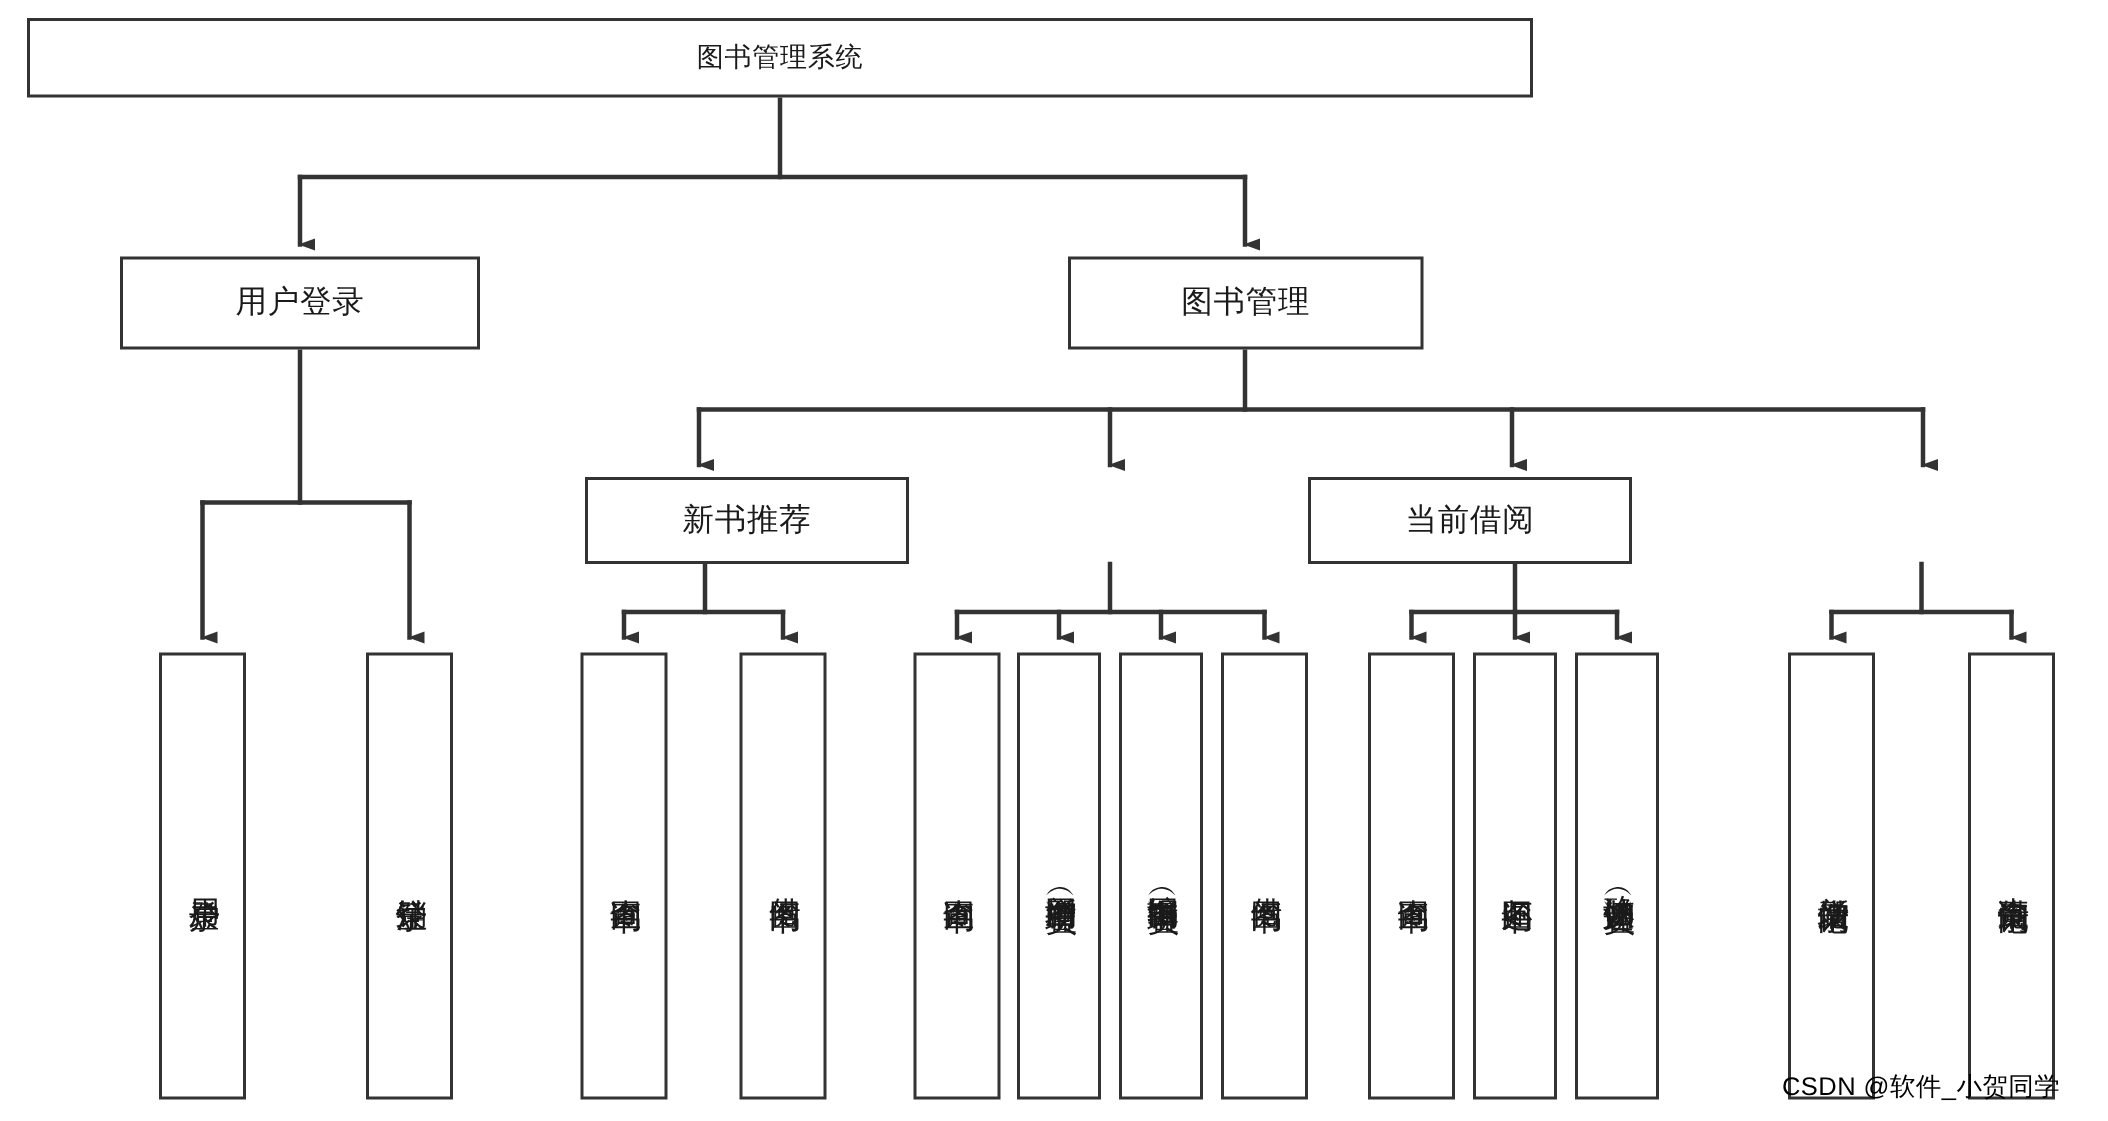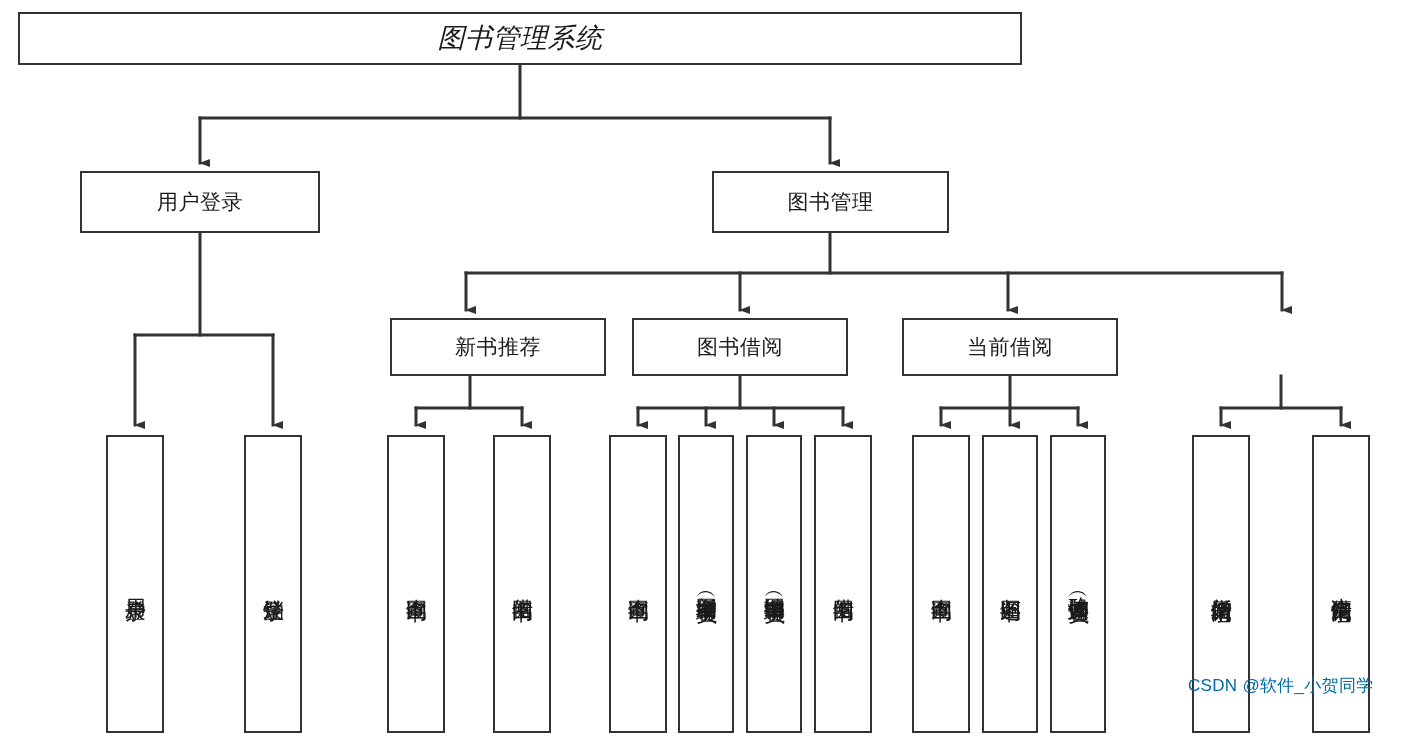"图书管理系统" .node-root { font-size: 27px -> 18px; font-style: italic -> none }
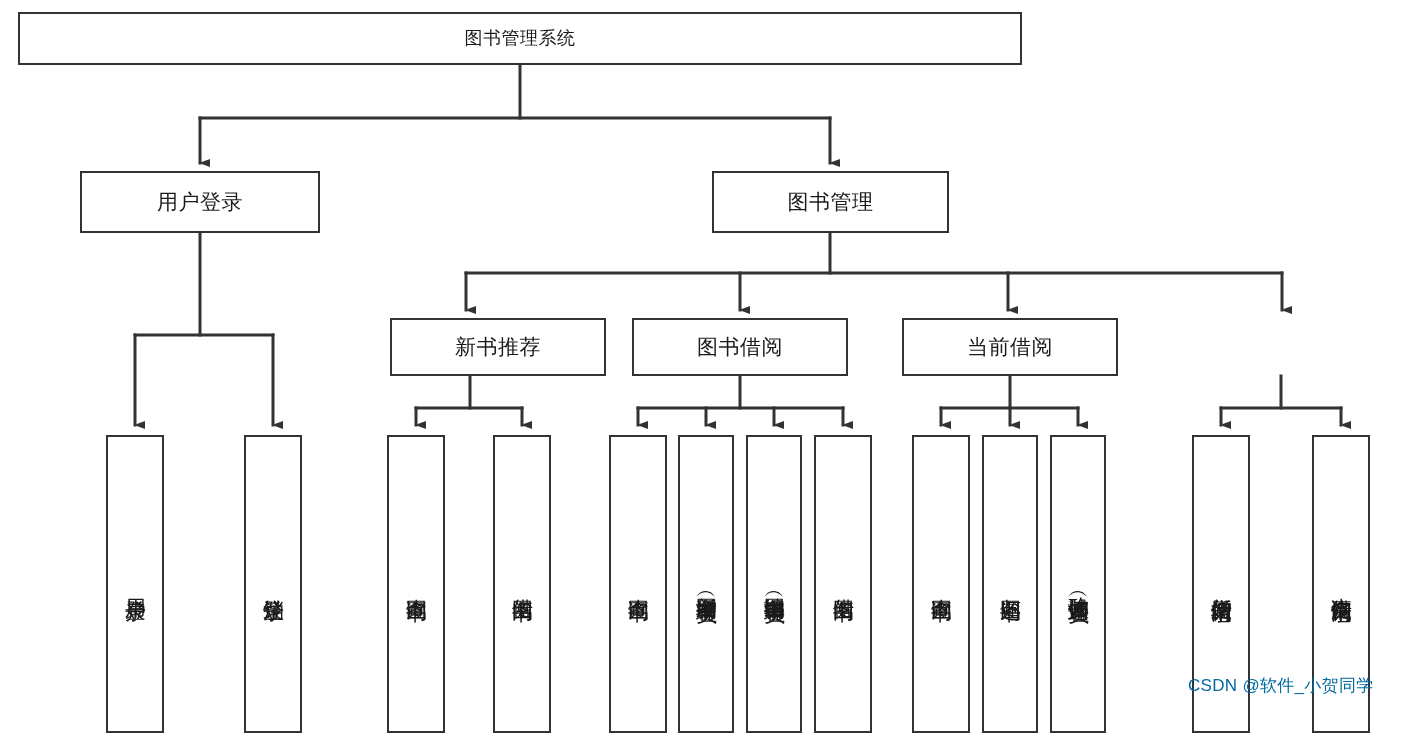"图书借阅" div.node { html: <div>图书借阅</div> -> none }
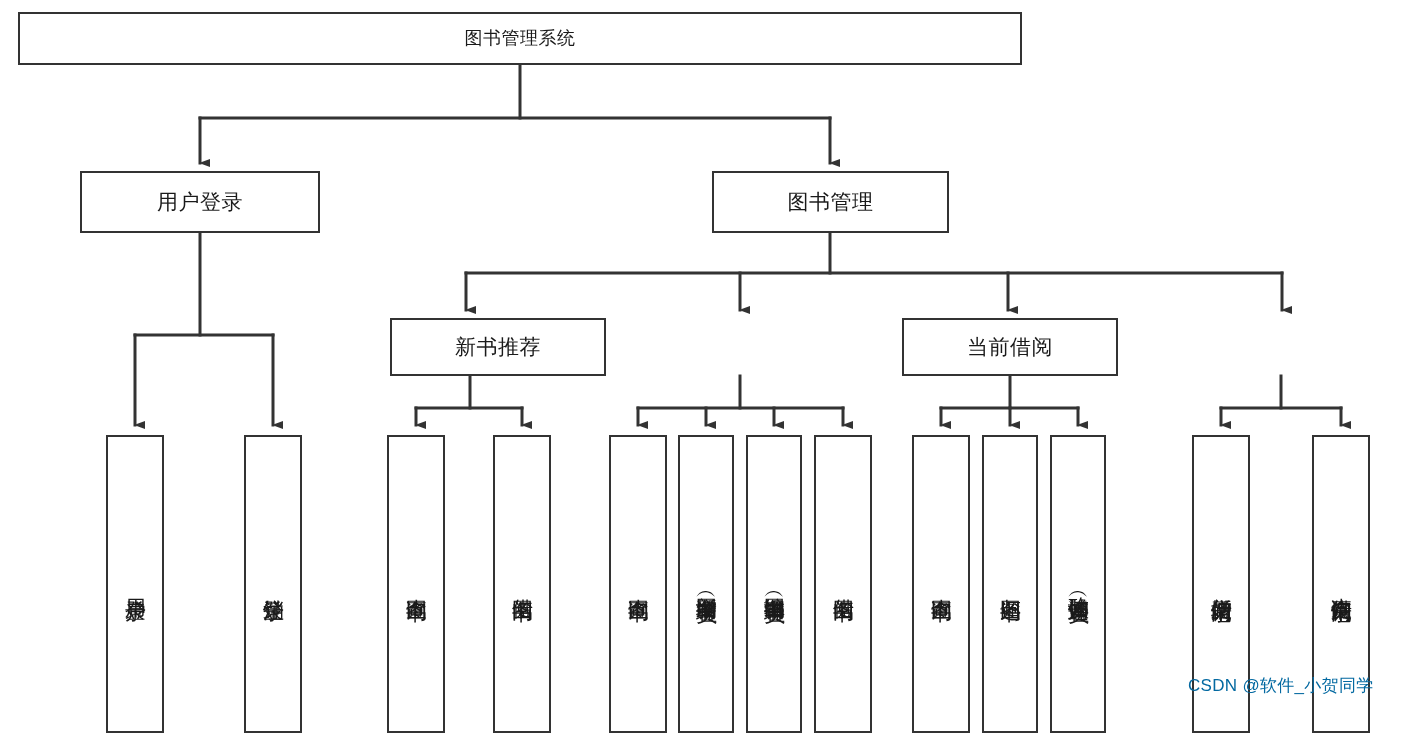"当前借阅" div.node { left: 902px -> 872px }
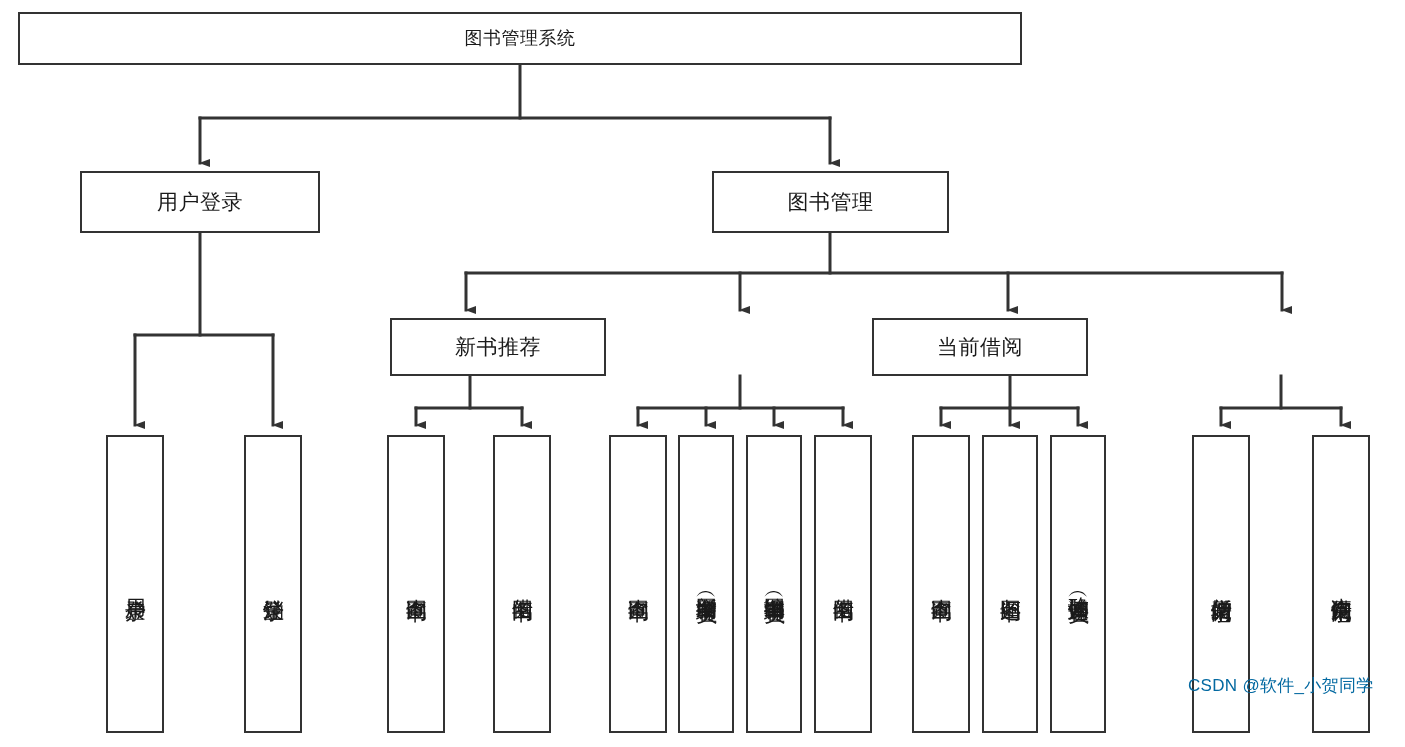"CSDN @软件_小贺同学" .watermark { color: #0369a1 -> #000000; top: 674px -> 713px }
